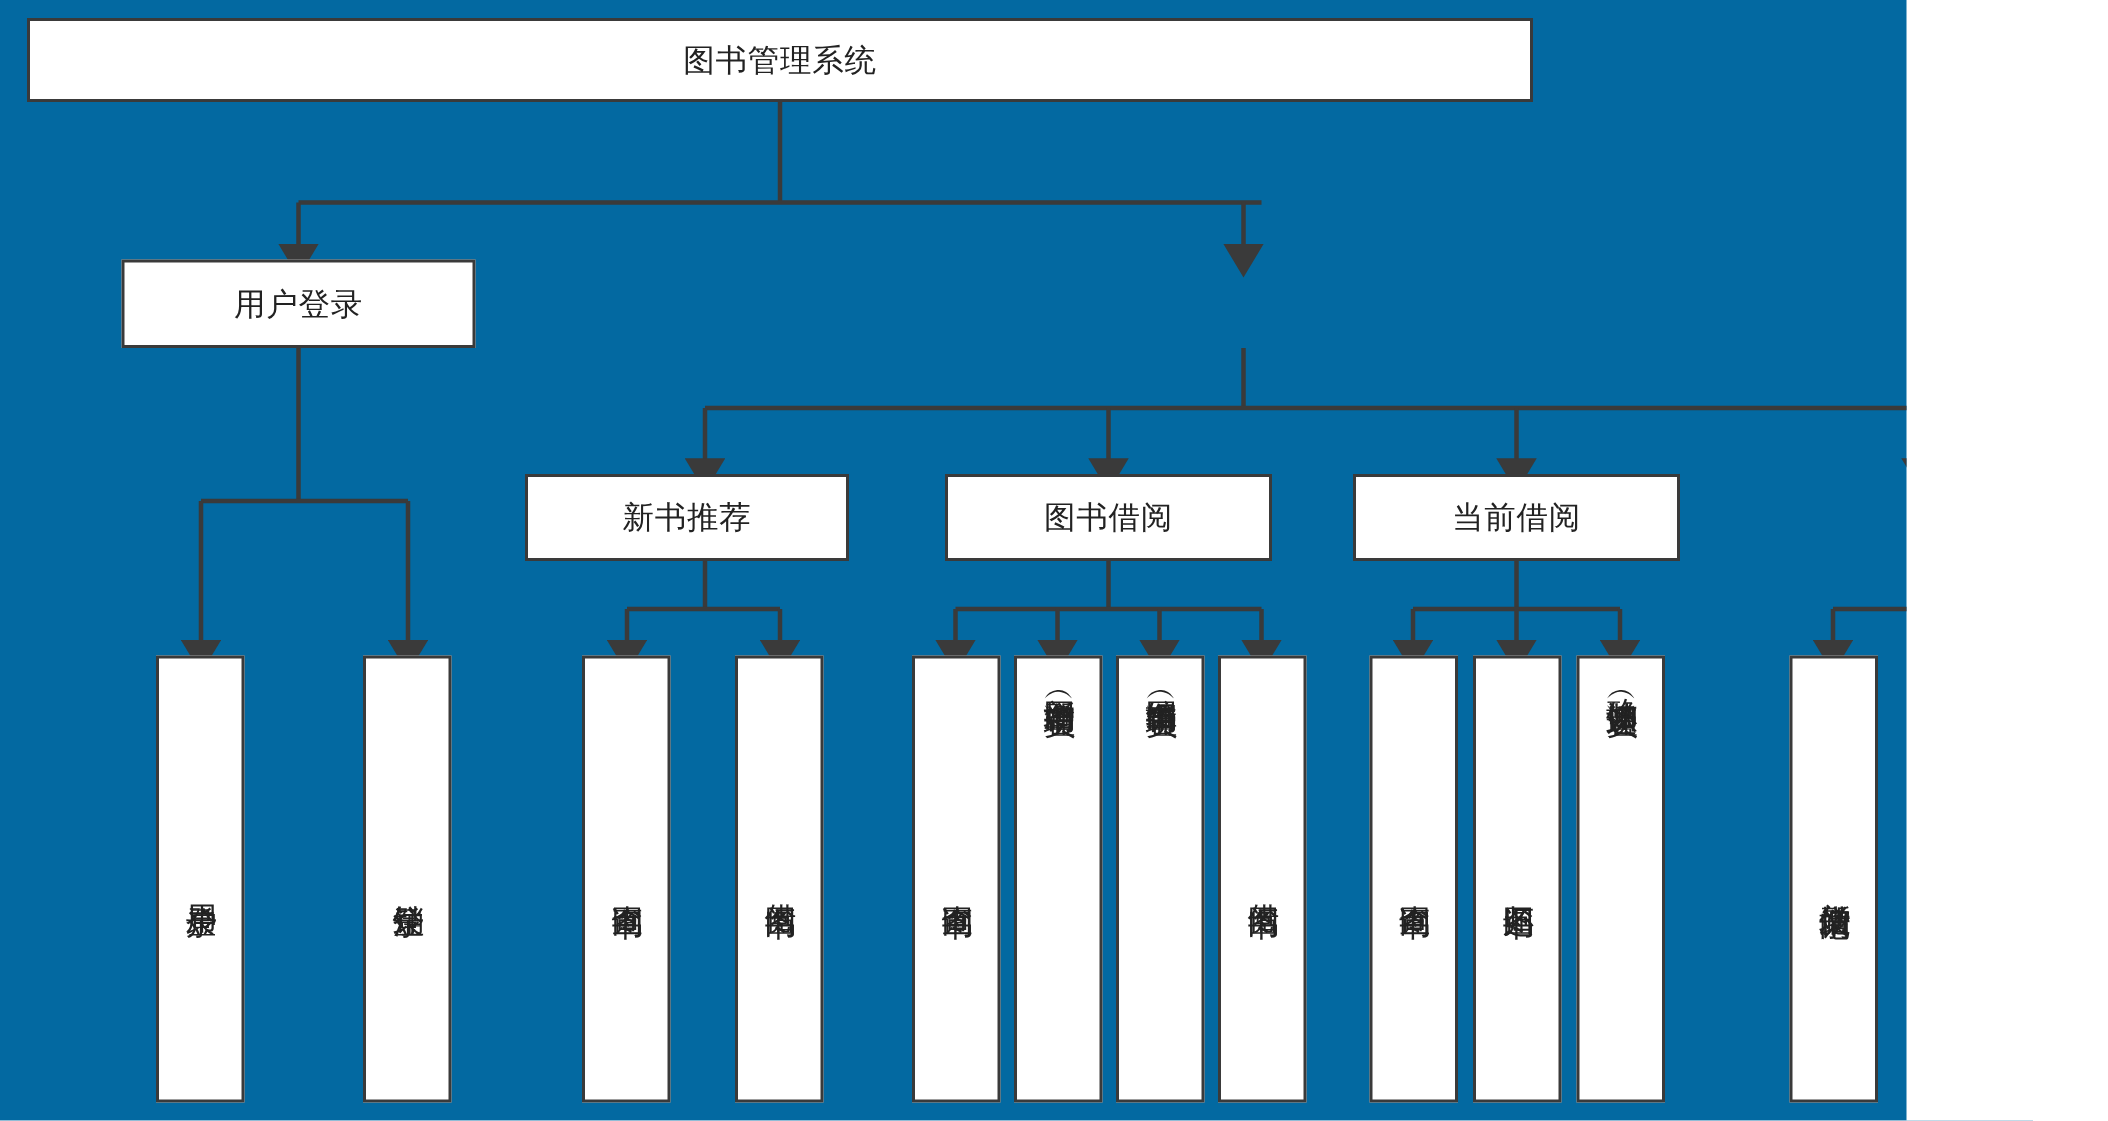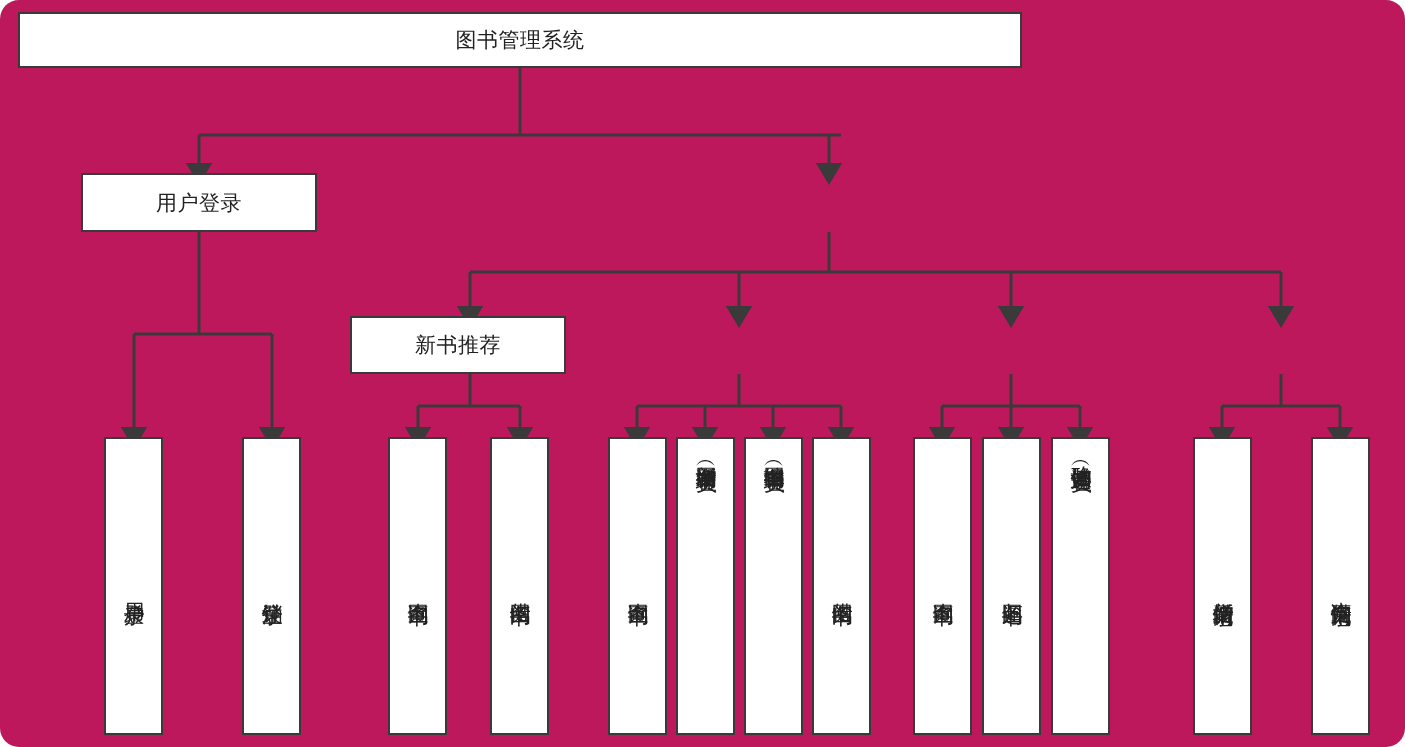"图书管理系统" #diagram-canvas { background: #be185d -> #0369a1; border-radius: 19px -> none; width: 1405px -> 1271px }
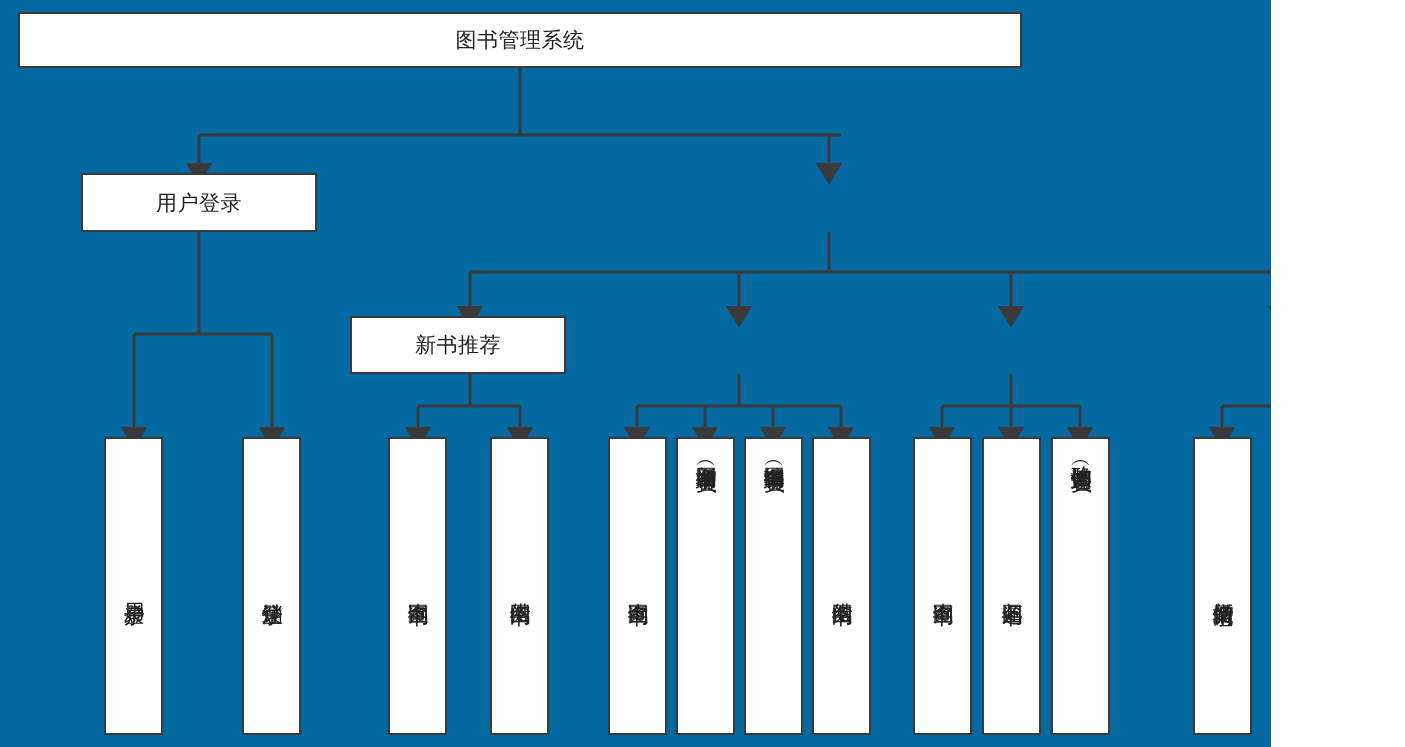"图书借阅" div.node { html: none -> <div> <span>图书借阅</span> </div> }
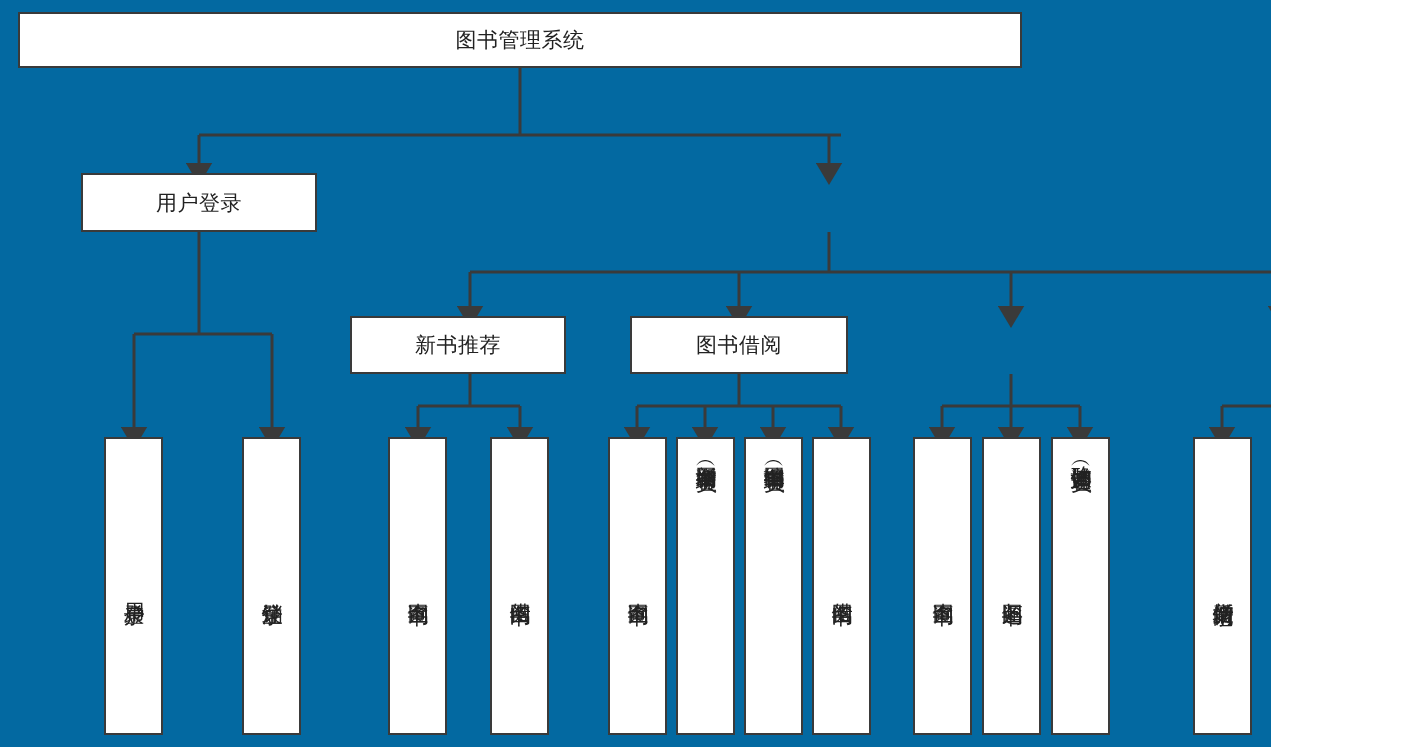"当前借阅" div.node { html: none -> <div> <span>当前借阅</span> </div> }
